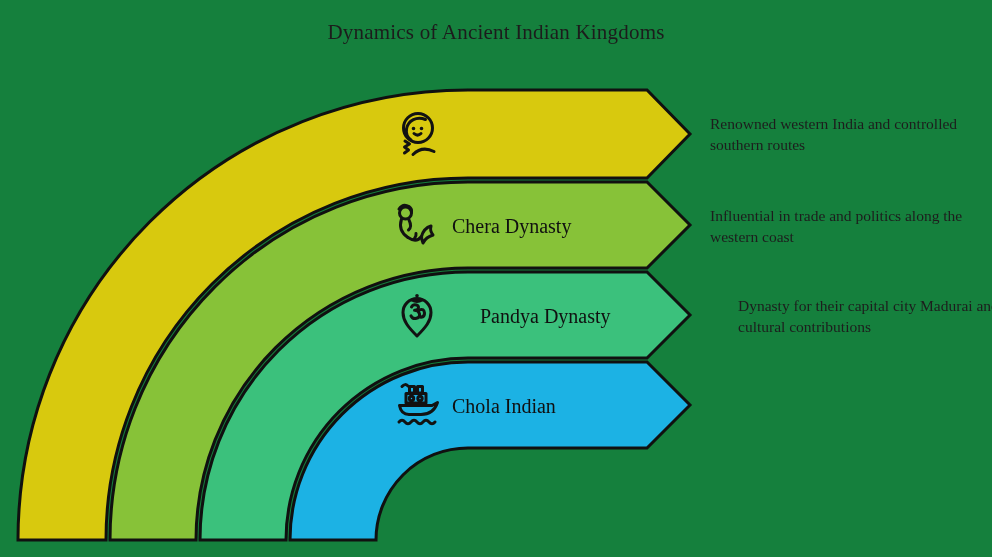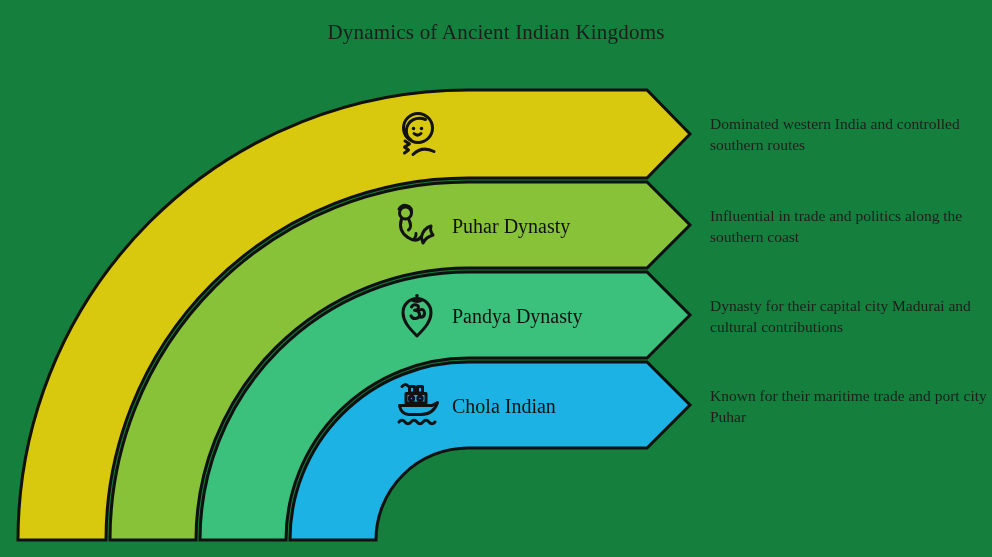"Dominated western India and controlled" div.band-desc { text: Dominated -> Renowned }
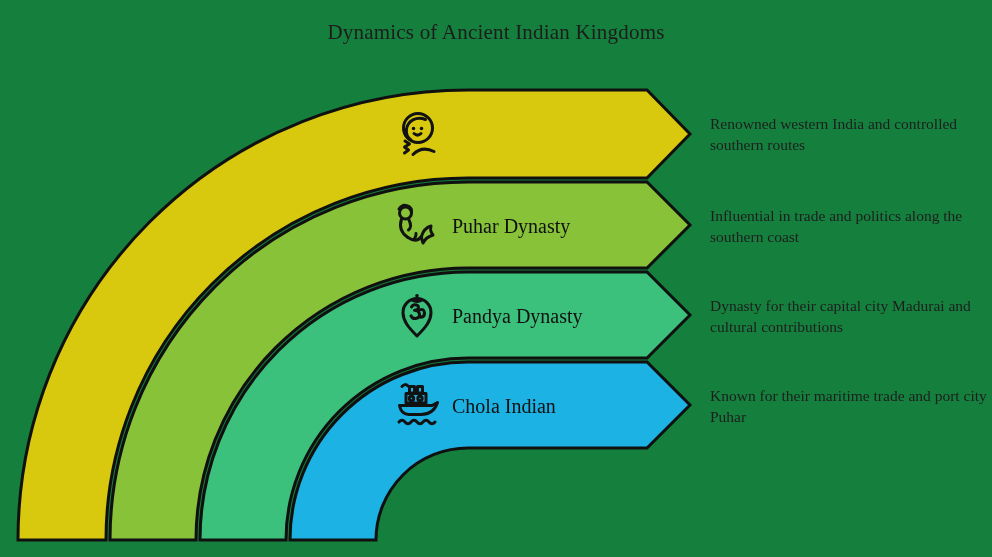"Puhar Dynasty" div.band-label { text: Puhar -> Chera }
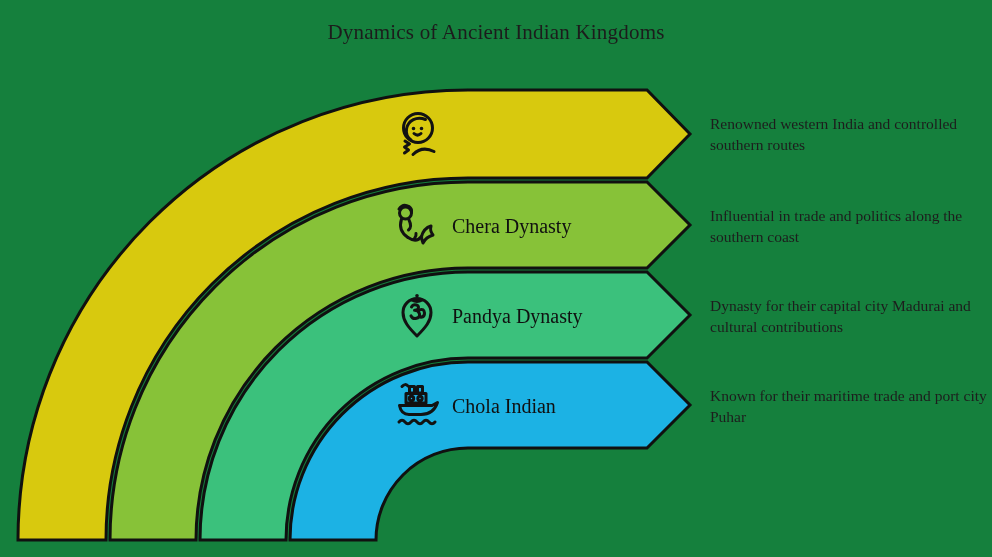"Influential in trade and politics" div.band-desc { text: southern -> western }
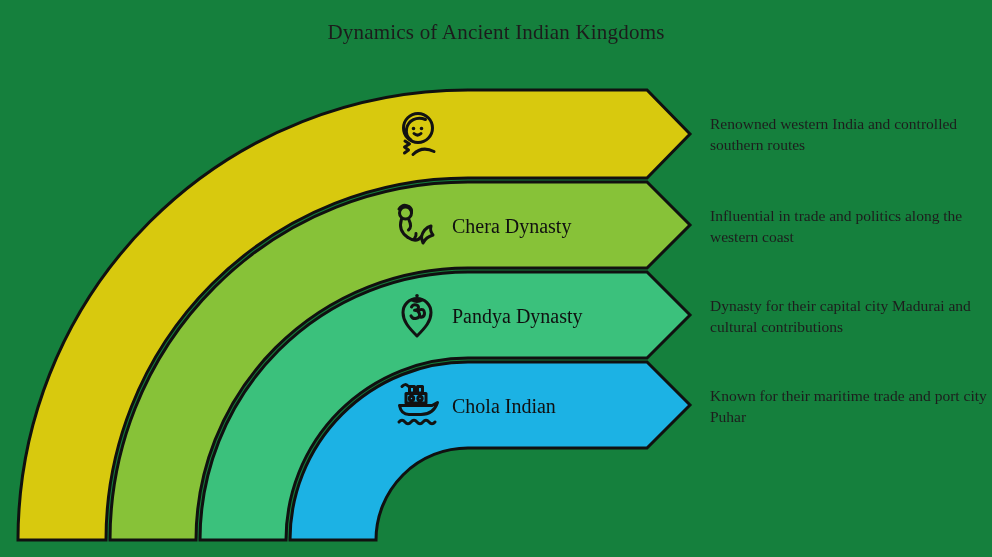"Pandya Dynasty" .b3 { margin-left: none -> 28px }
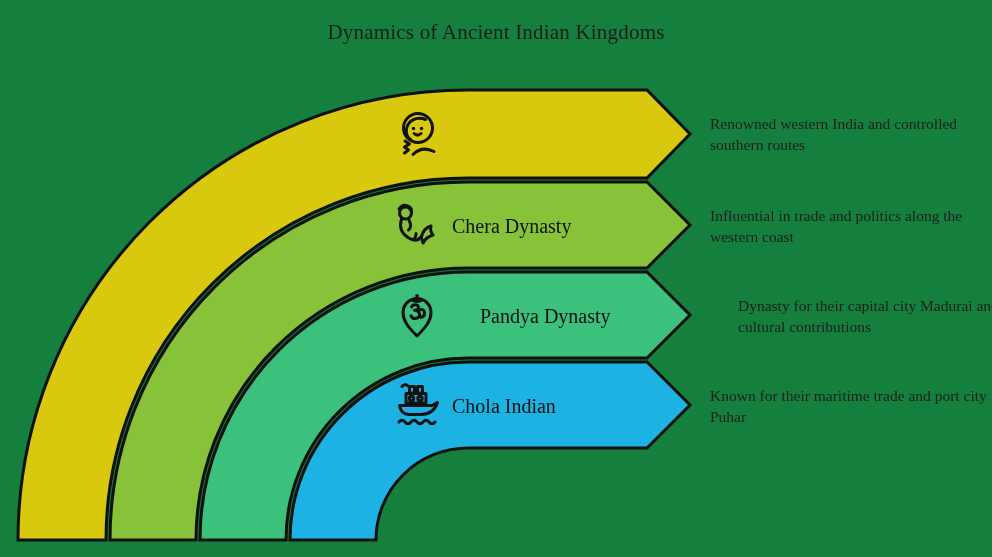"Known for their maritime trade" div.band-desc { html: <div>Known for their maritime trade and port city Puhar</div> -> none }
